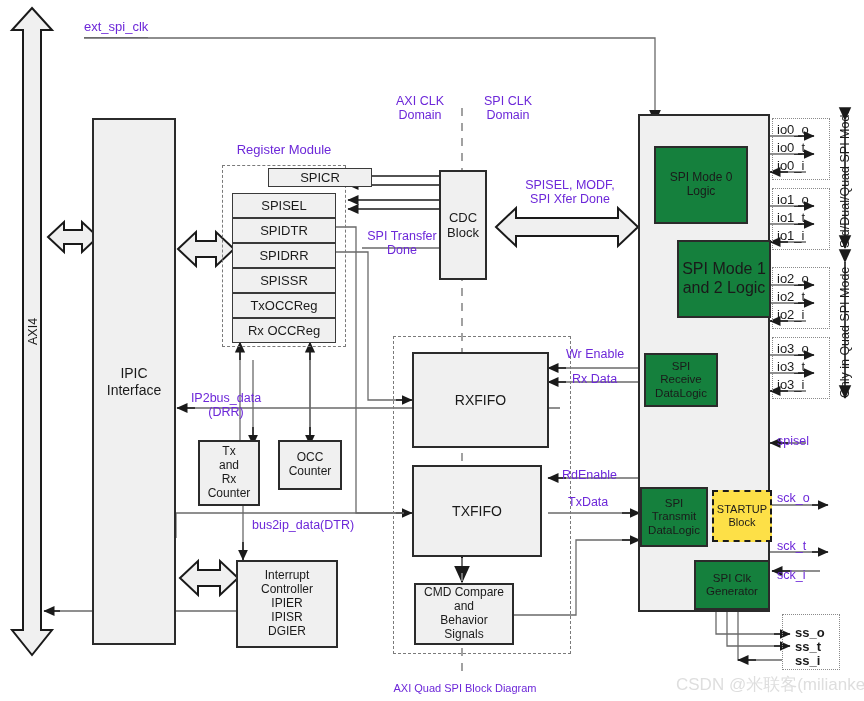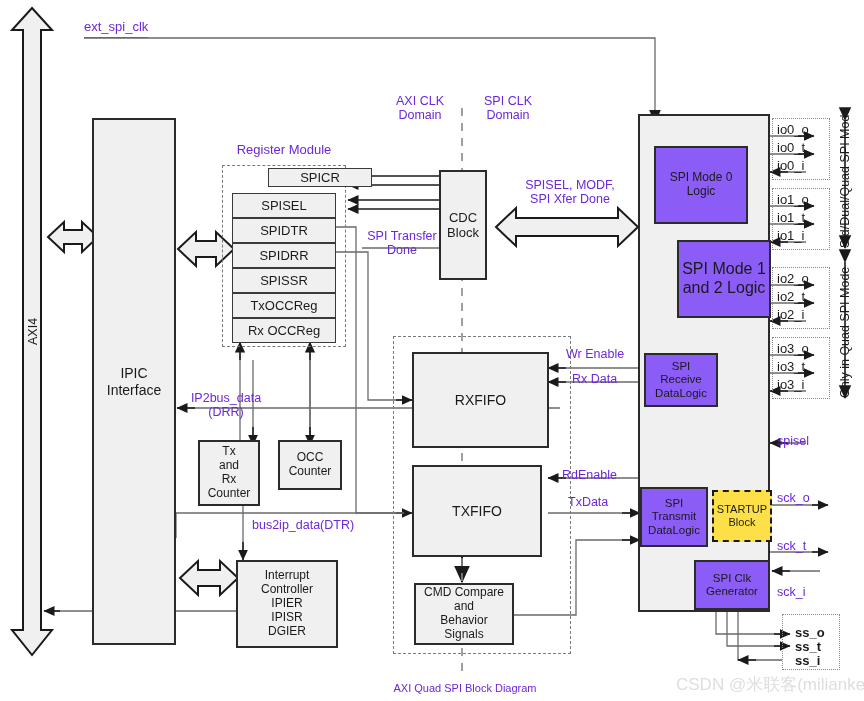"SPI Mode 0" .box.white { background: #8b5cf6 -> #15803d }
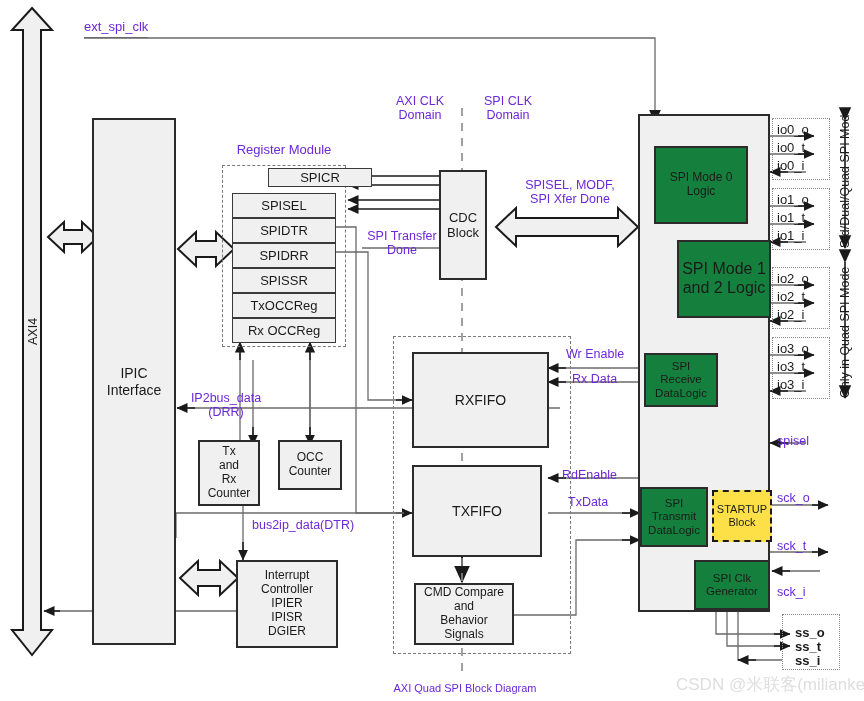"sck_i" div.lbl { top: 585px -> 568px }
